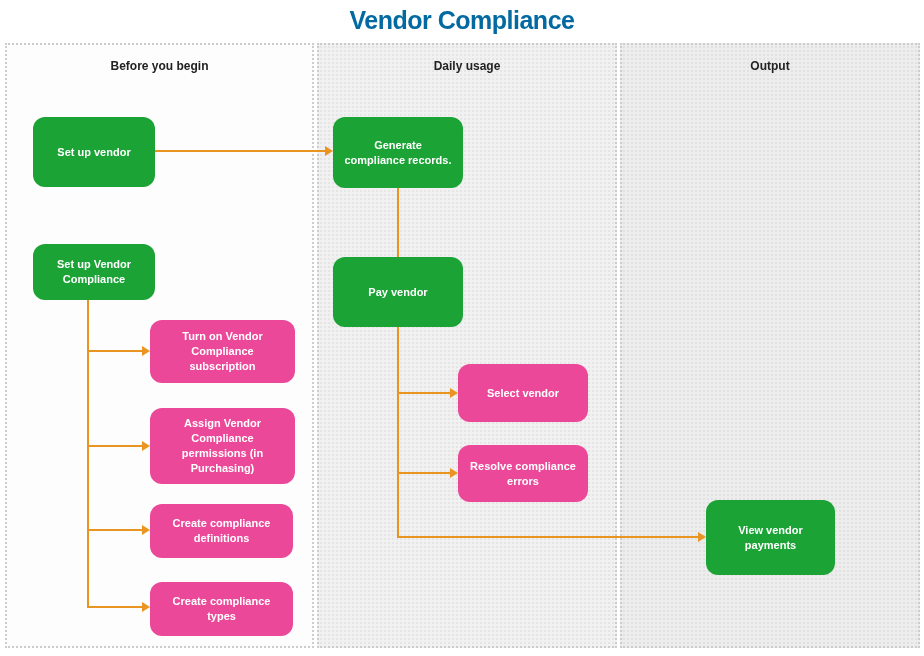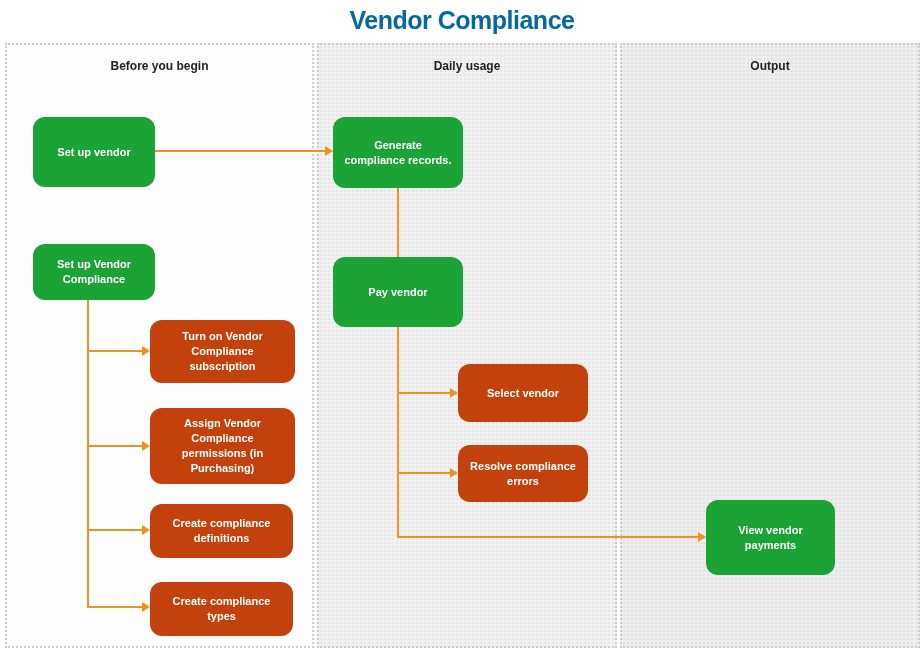"Turn on Vendor Compliance subscription" .node-blue { background: #c2410c -> #ec4899 }
